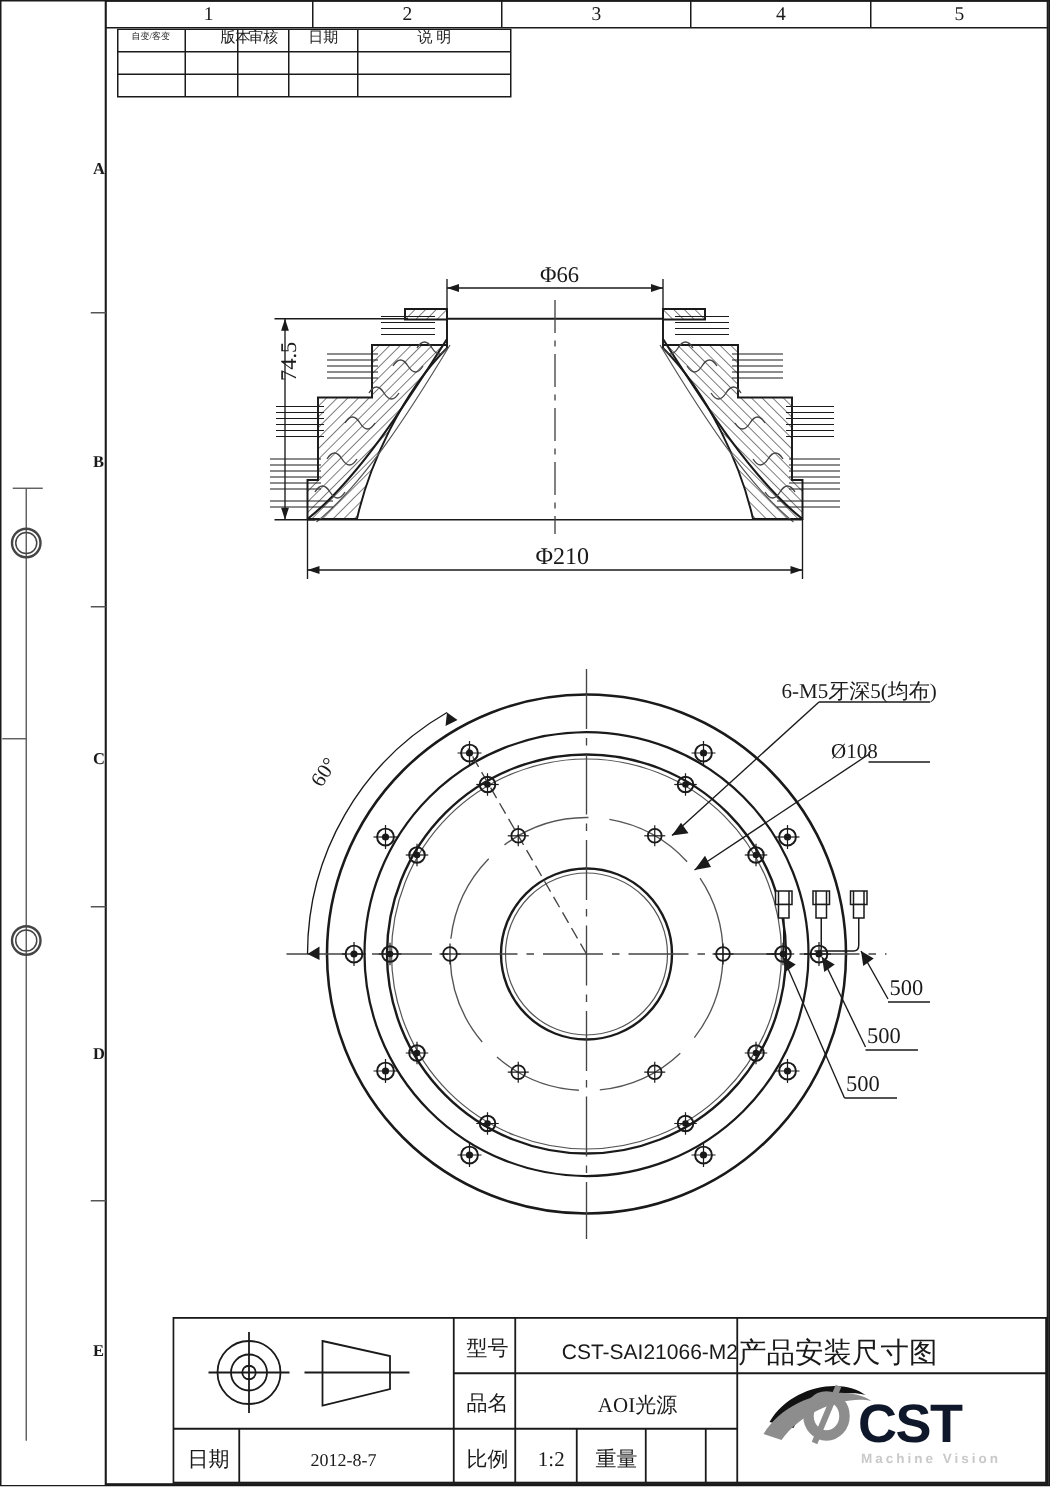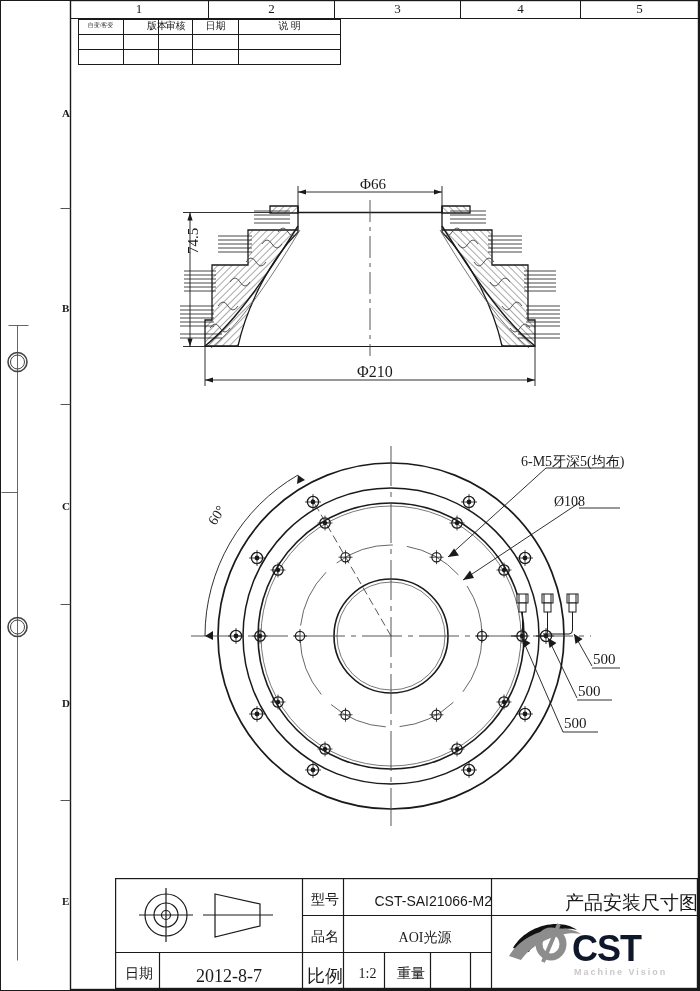"产品安装尺寸图" div.lbl { text-align: right -> left }
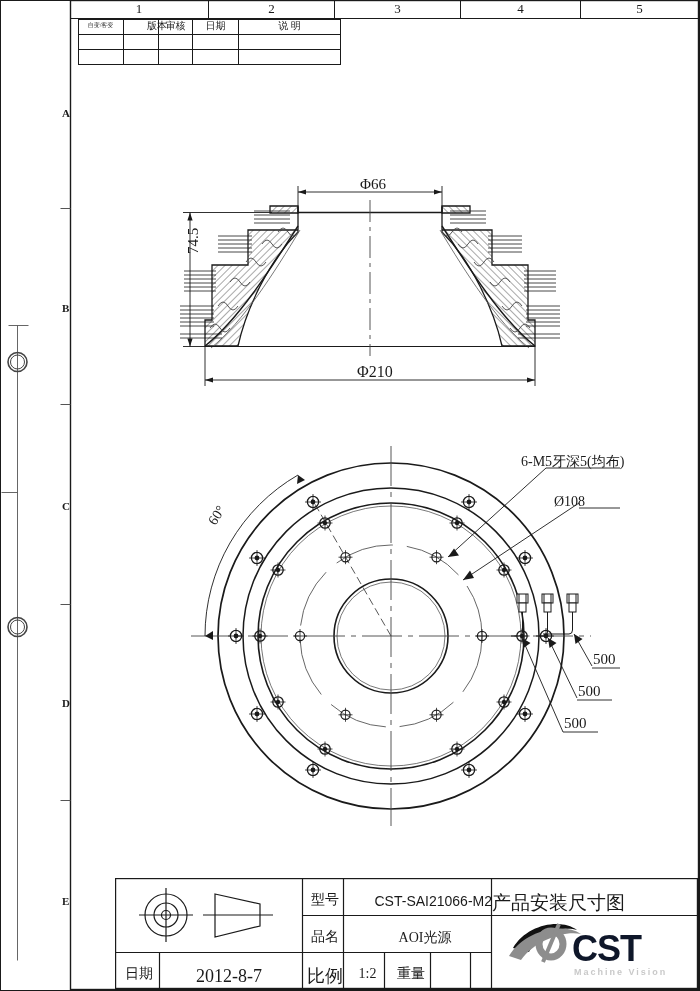"2012-8-7" div.lbl { font-size: 18px -> 12px }
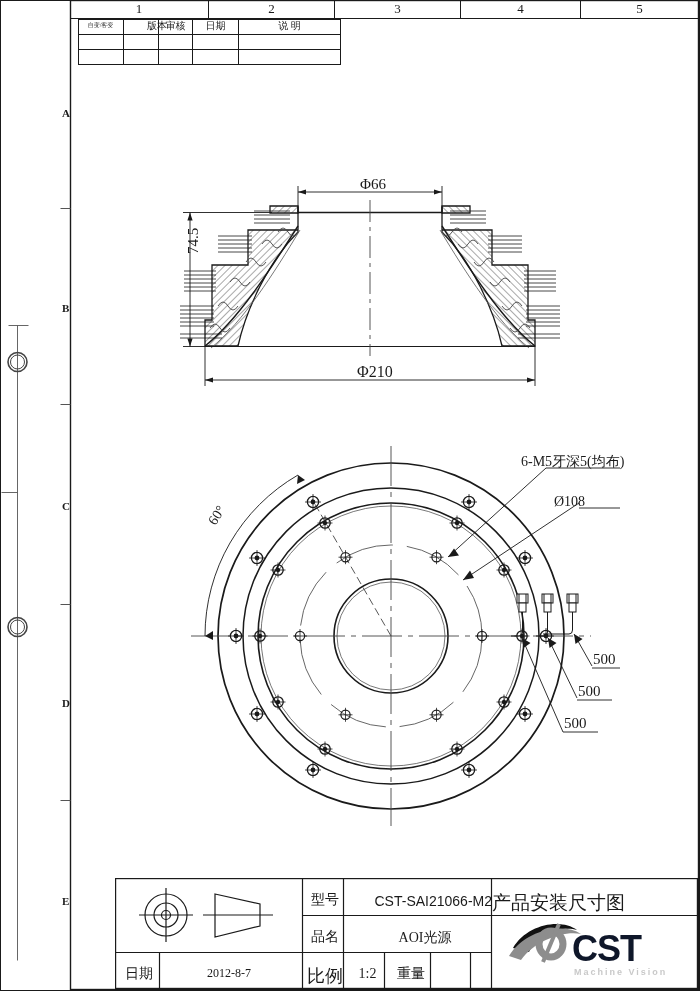"比例" div.lbl { font-size: 18px -> 14px }
